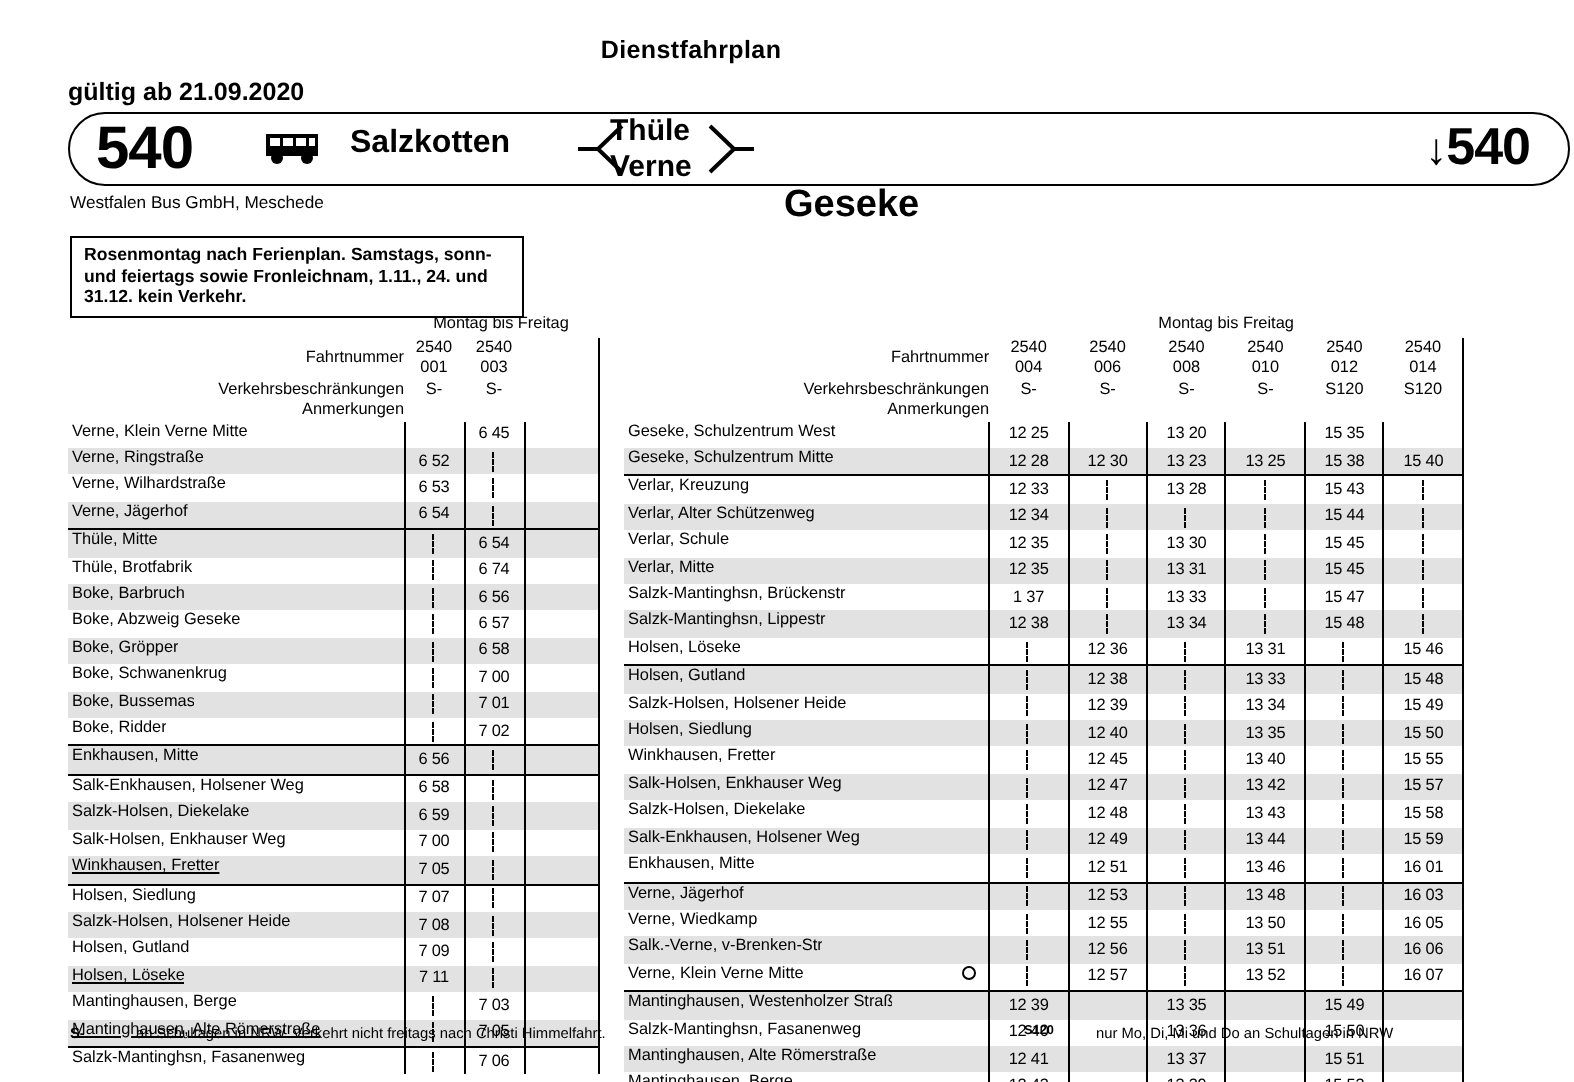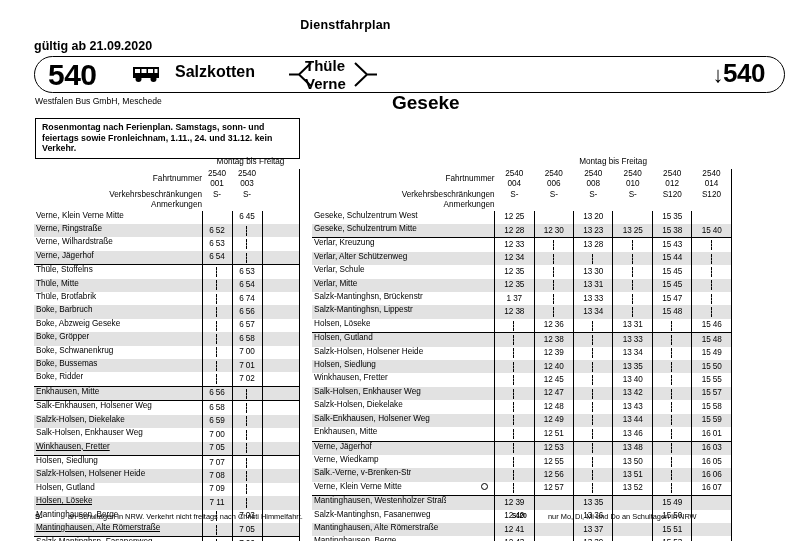"Rosenmontag nach Ferienplan. Samstags," .notice { width: 265px -> 227px }
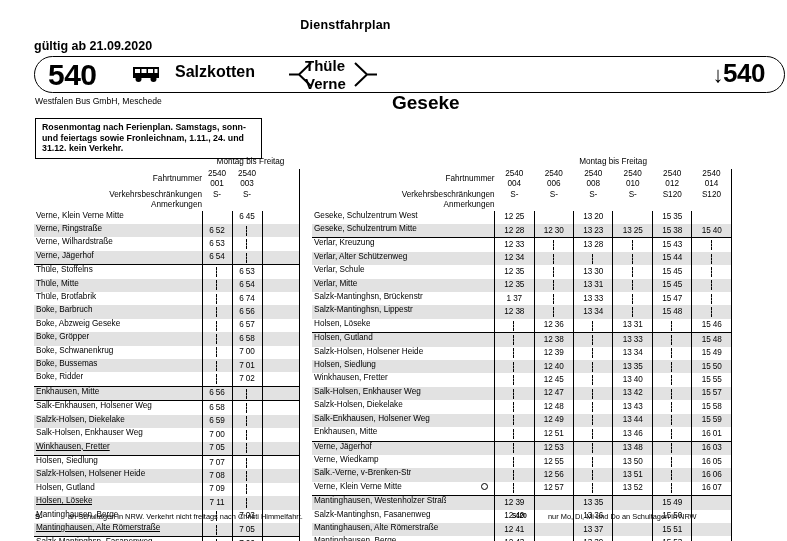"Thüle, Stoffelns" tr.data-row { html: <tr> <td><span>Thüle, Stoffelns</span></td> <td> <span></span> </td> <td>6 53</td> <td>&nbsp;</td> </tr> -> none }
